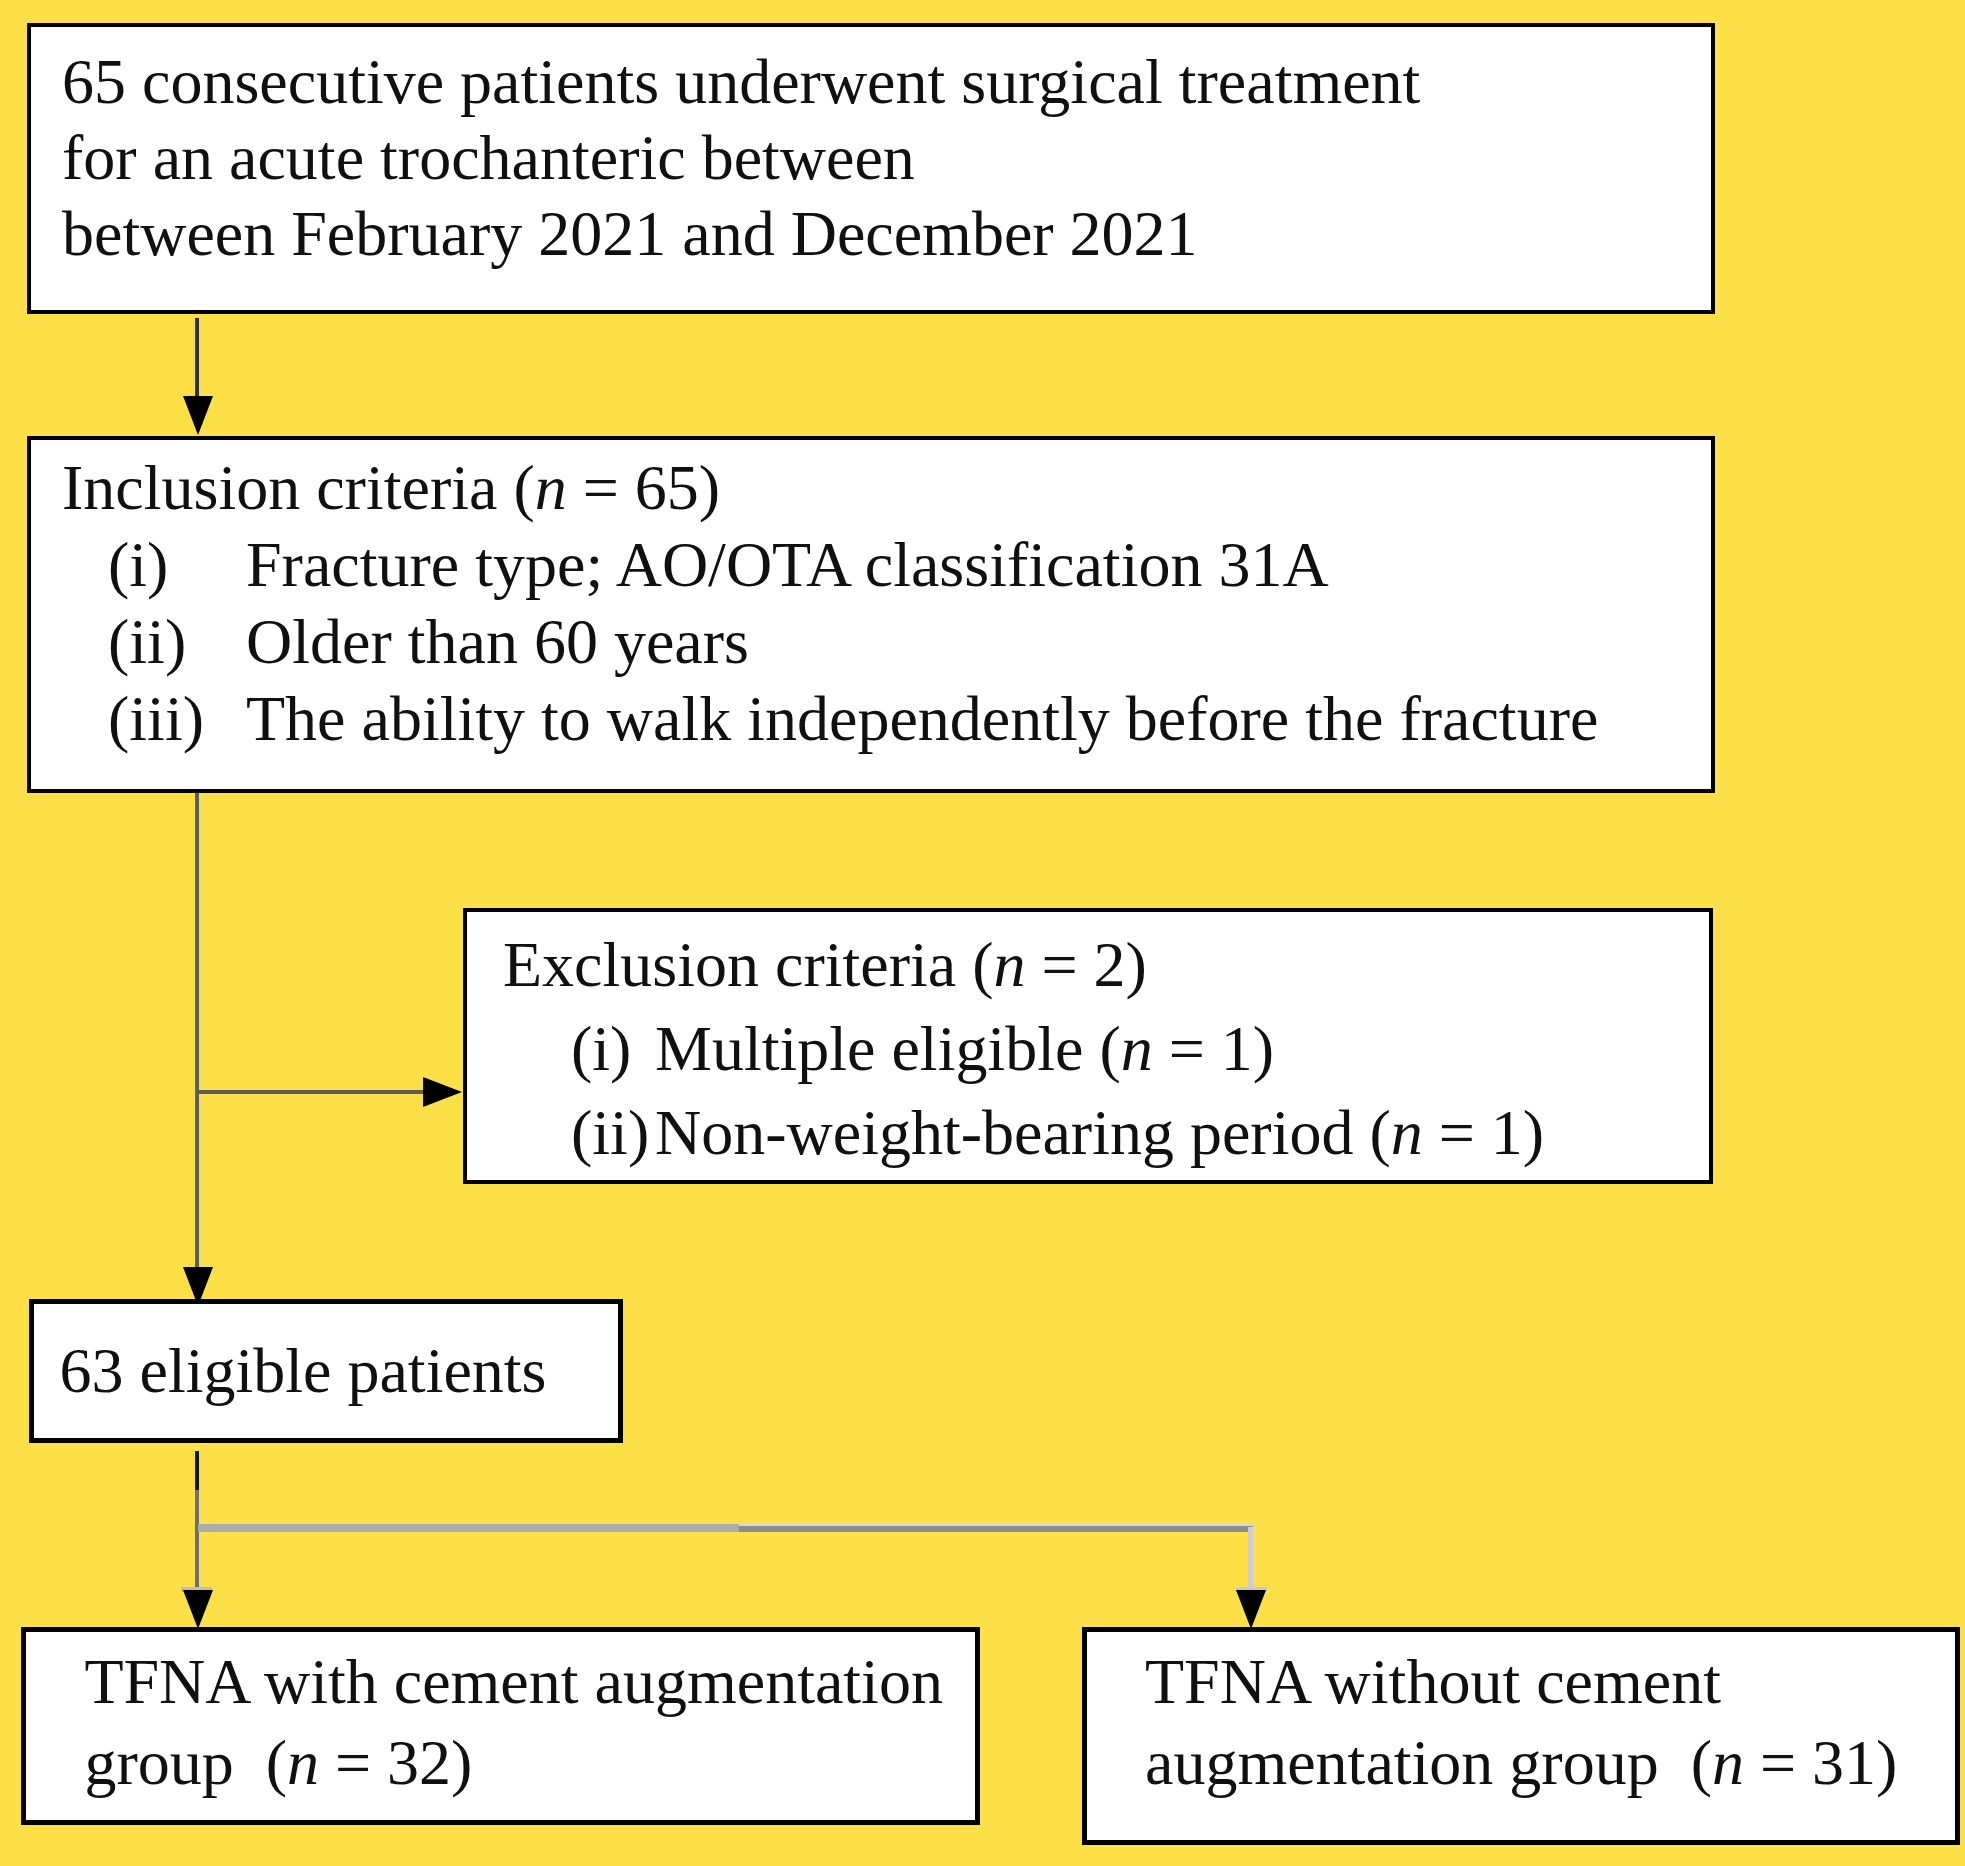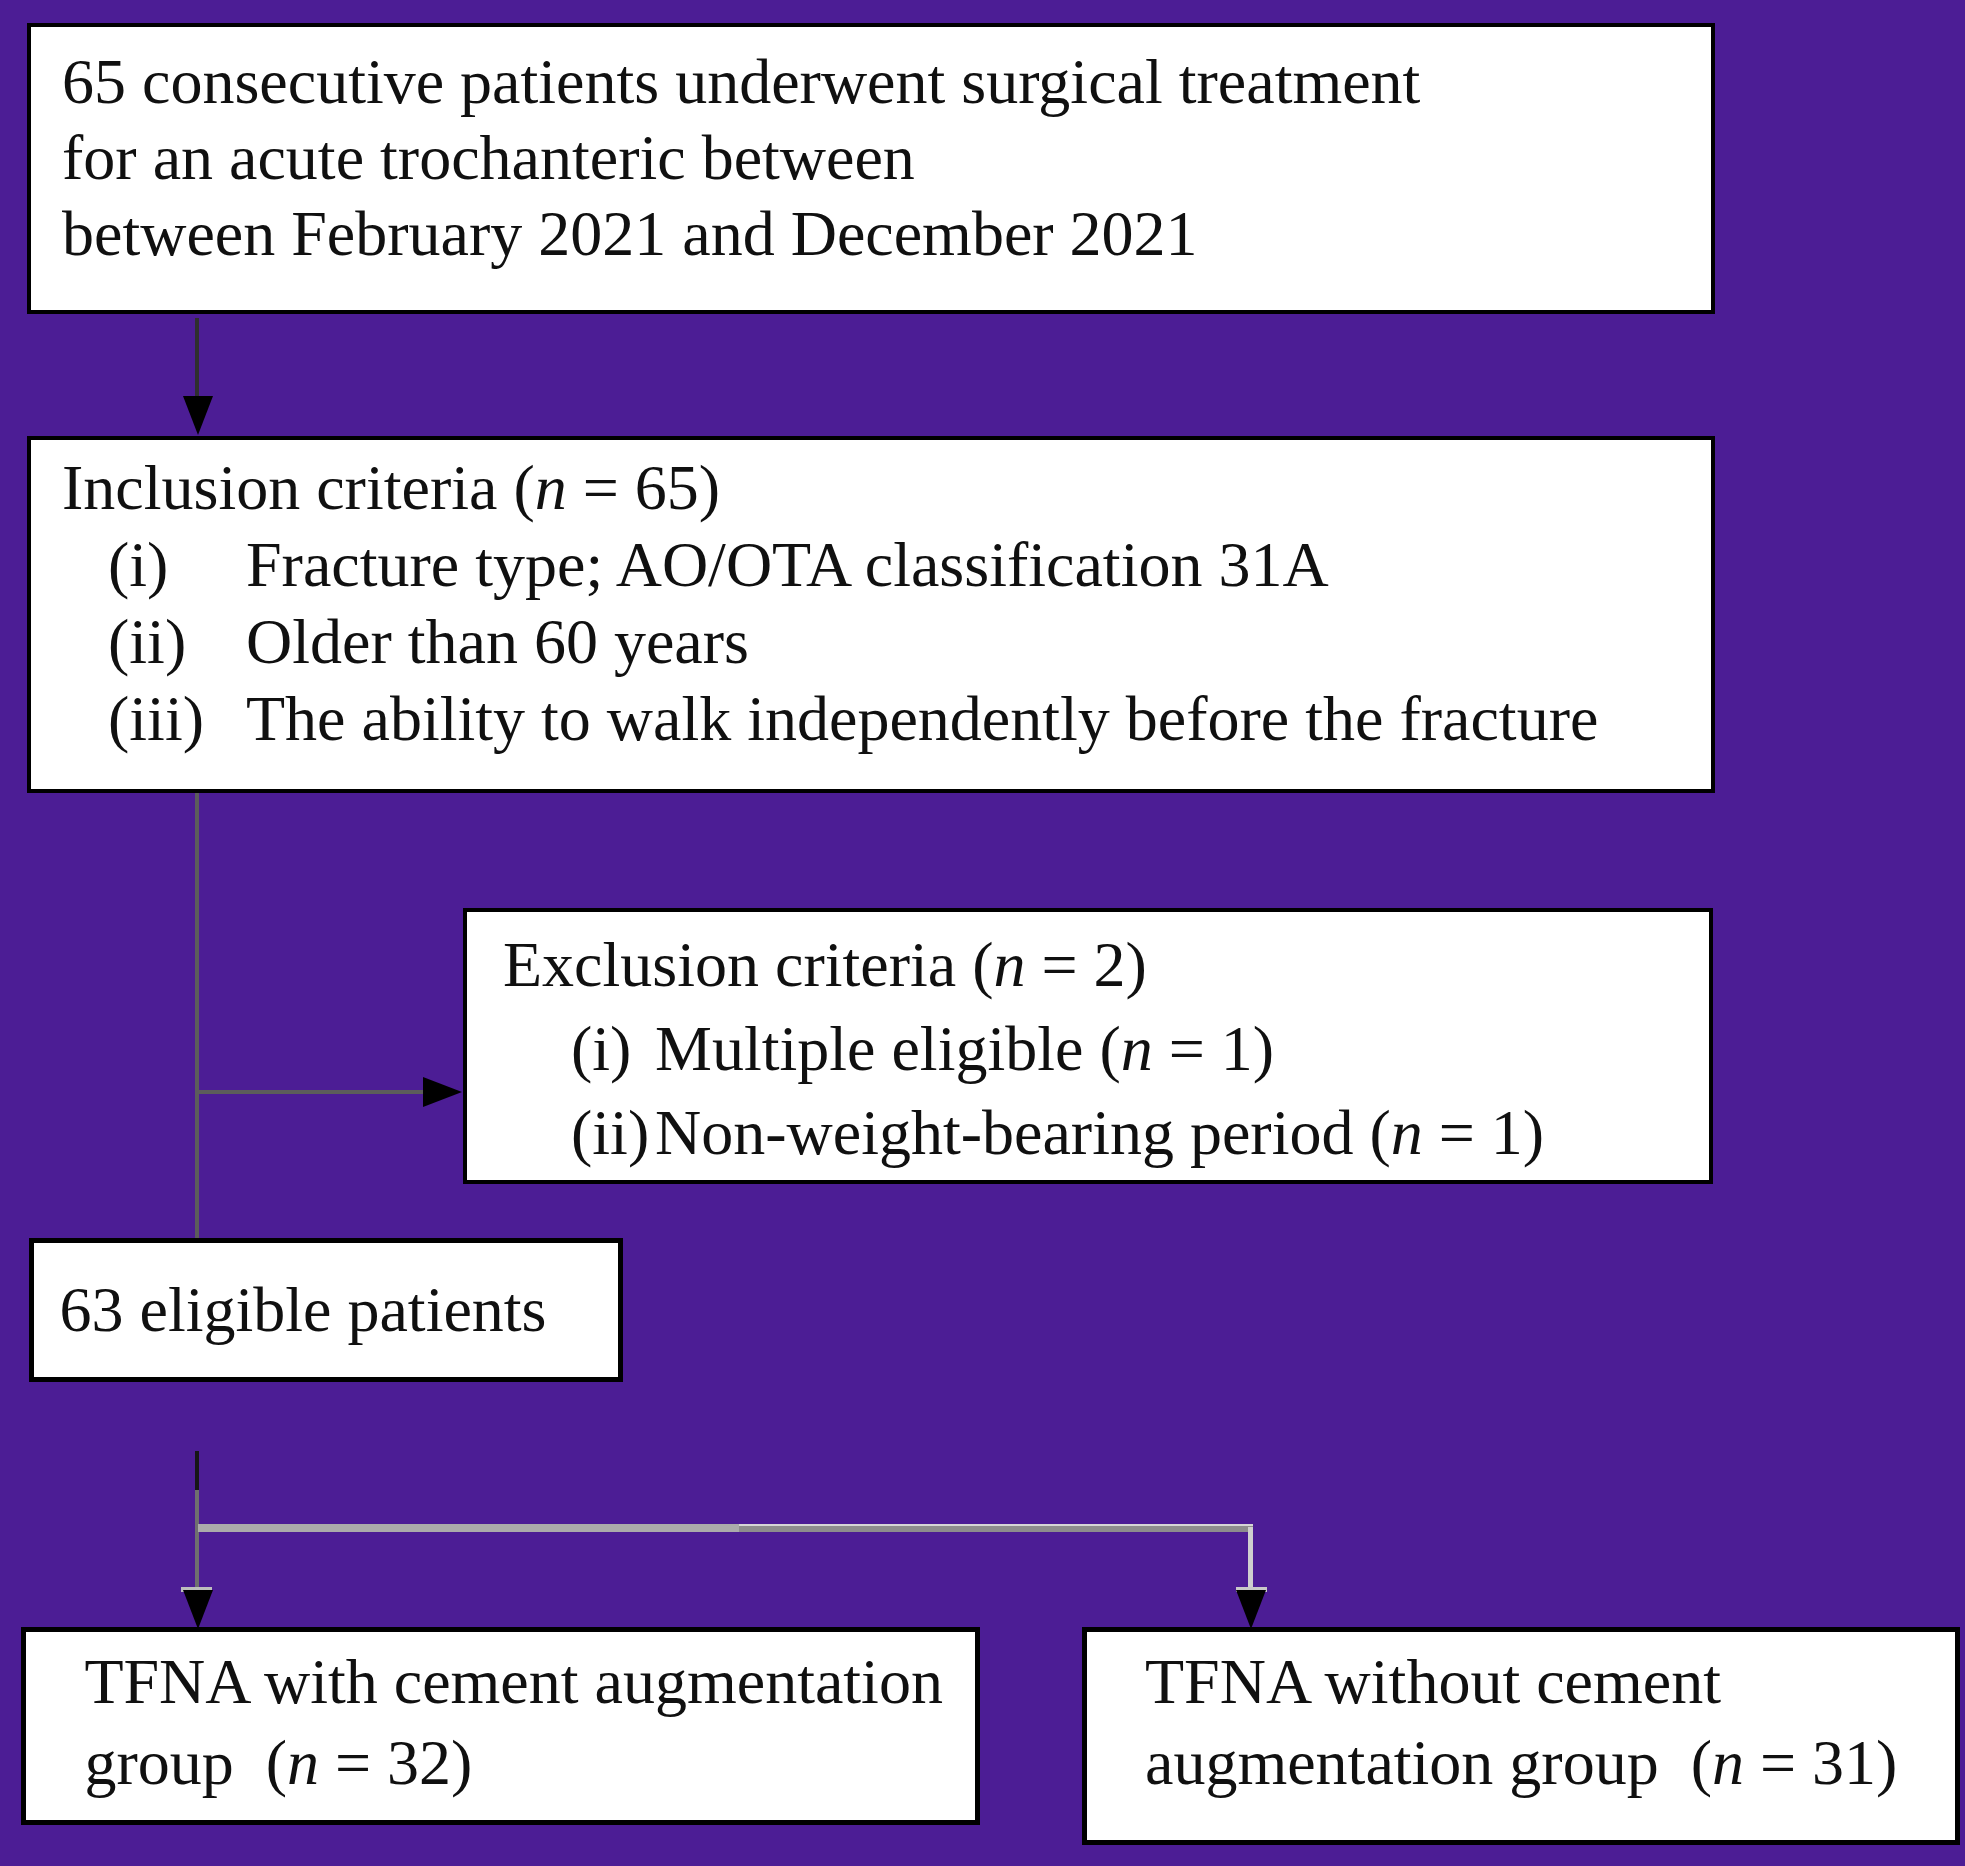"65 consecutive patients underwent" .stage { background: #4c1d95 -> #fde047 }
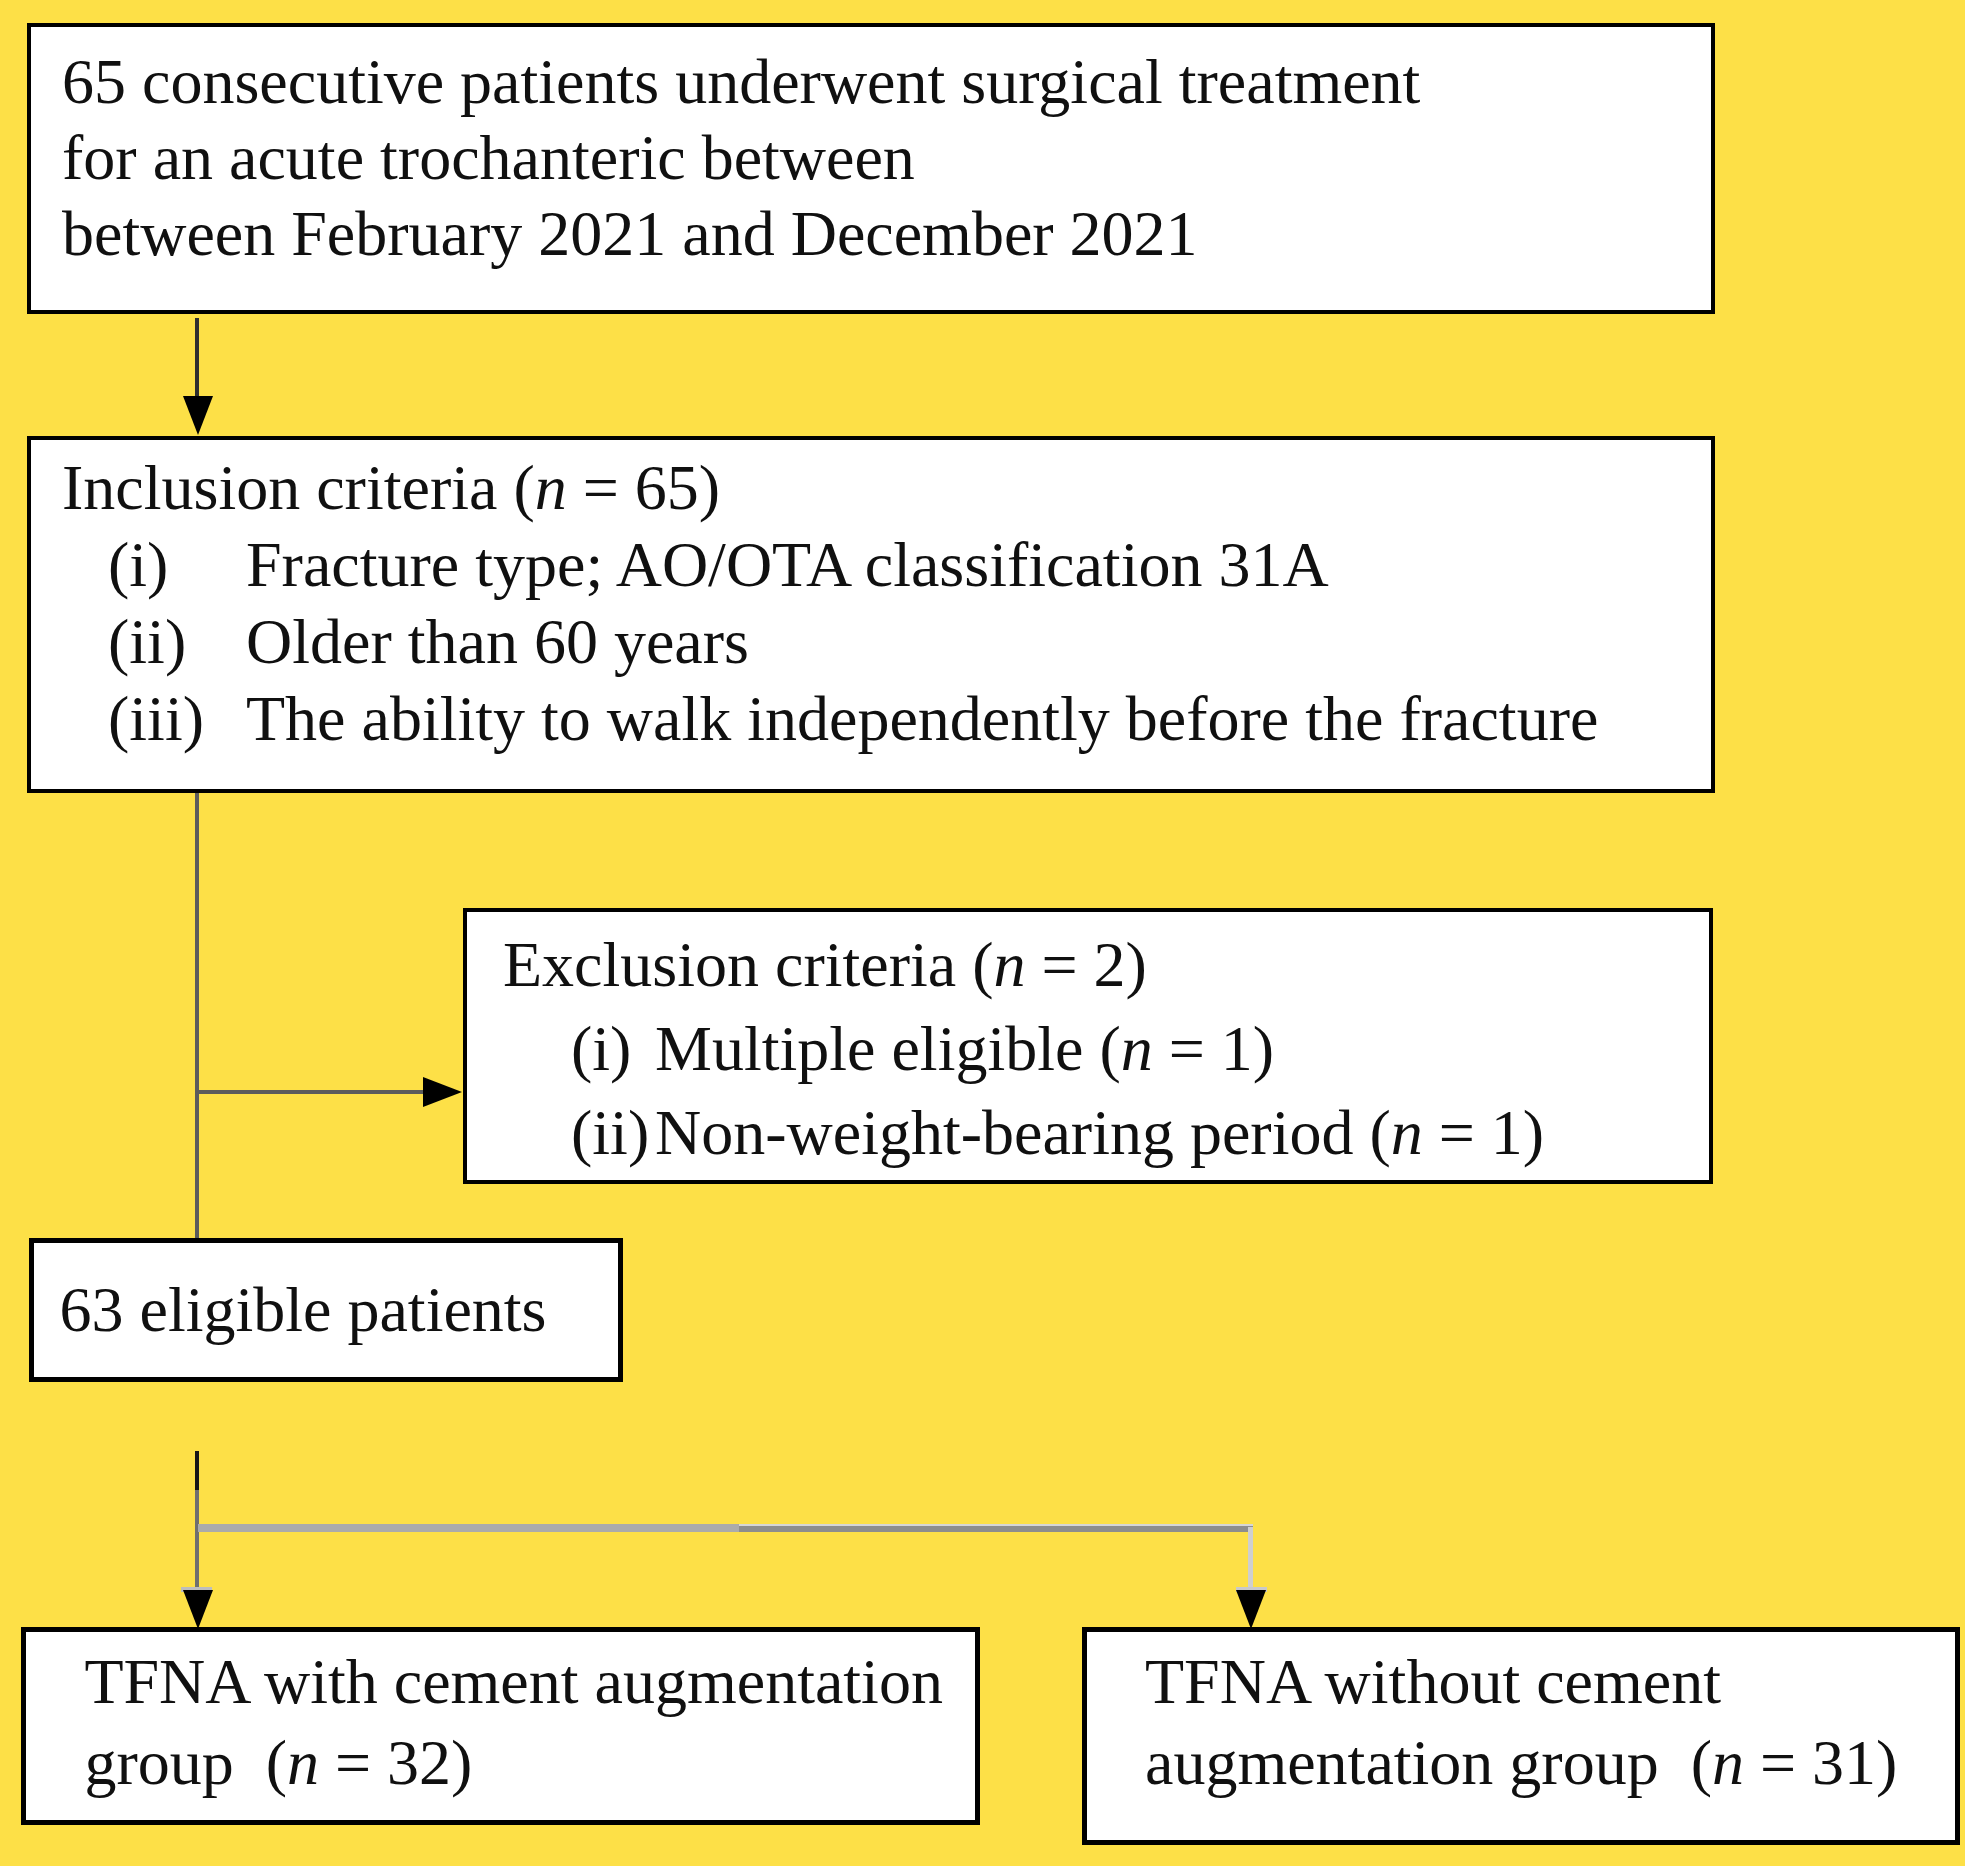"63 eligible patients" #n-elig { top: 1238px -> 1299px }
